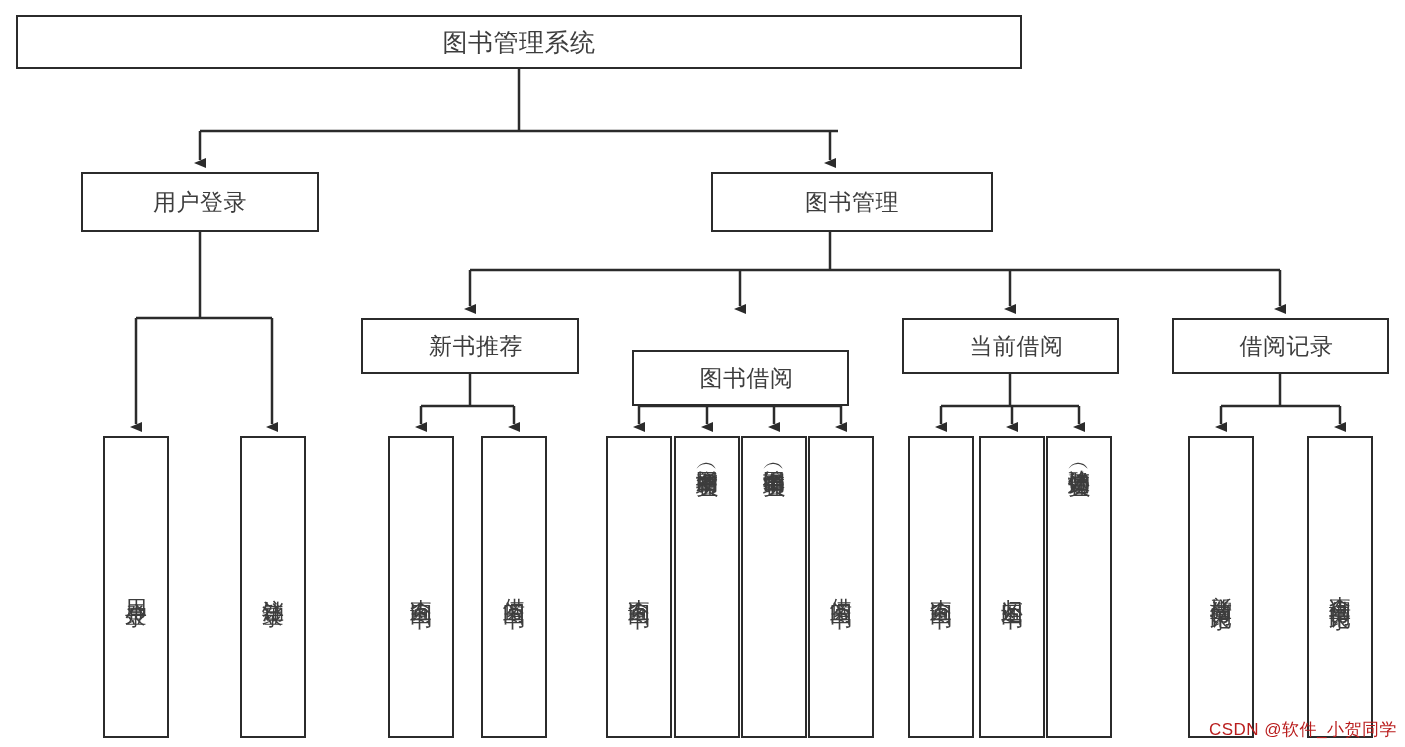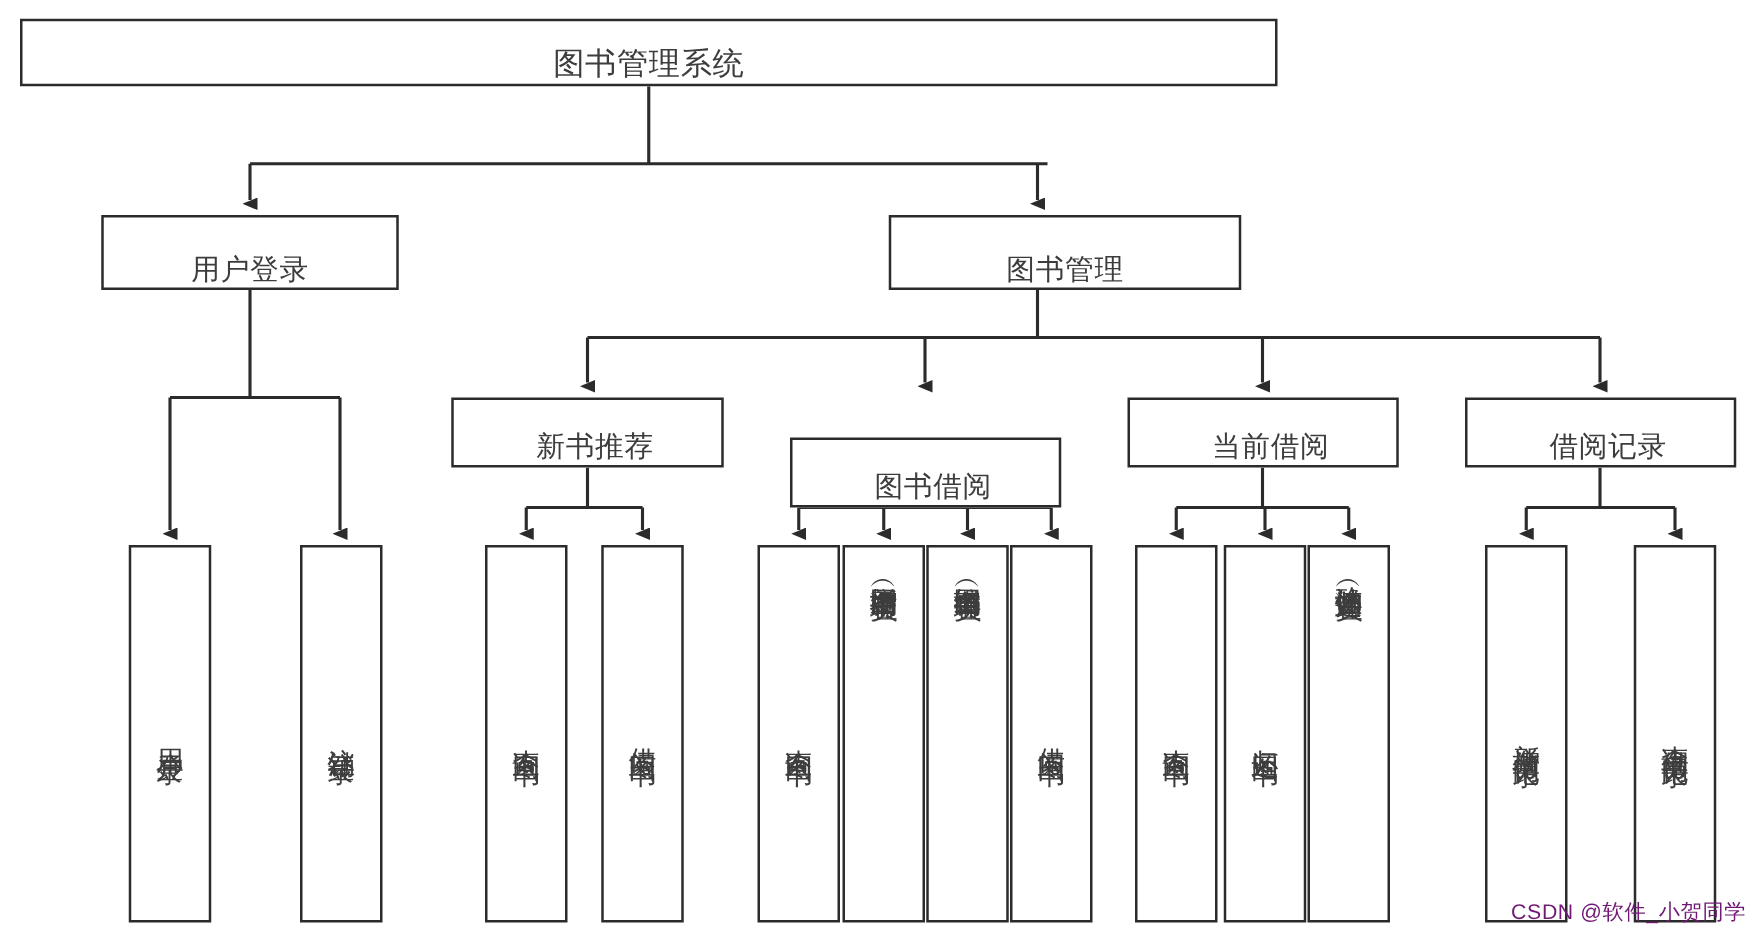"图书管理系统" .node { align-items: flex-end -> center }
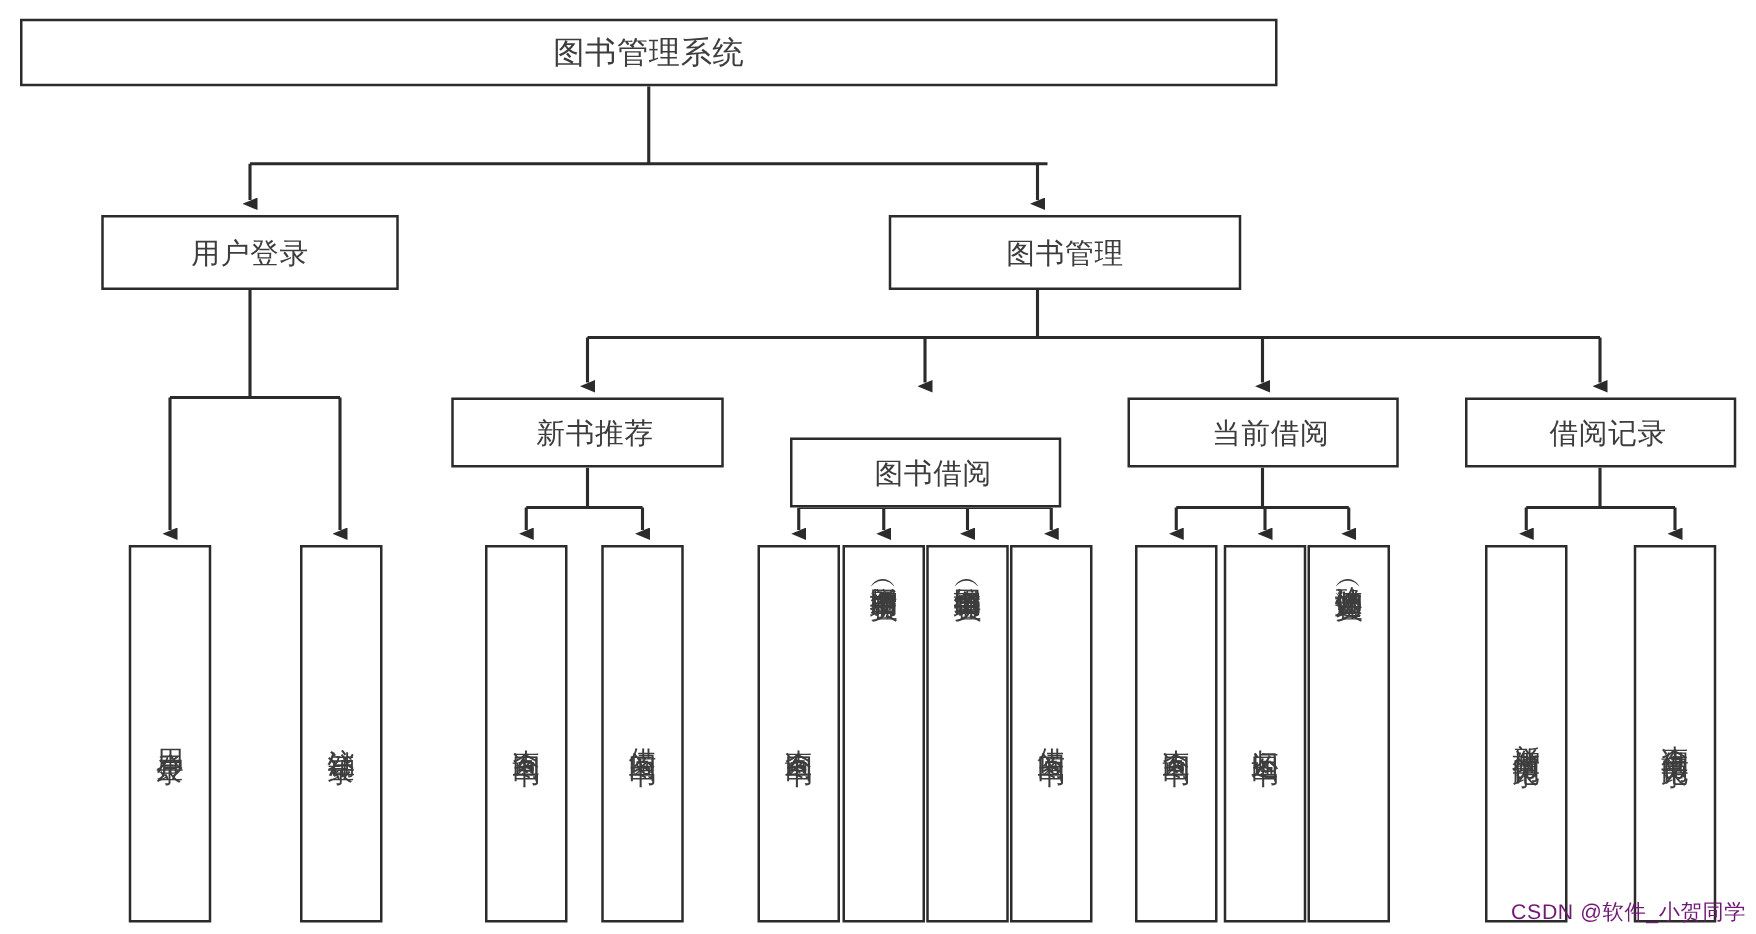"CSDN @软件_小贺同学" .watermark { color: #701a75 -> #b91c1c }
